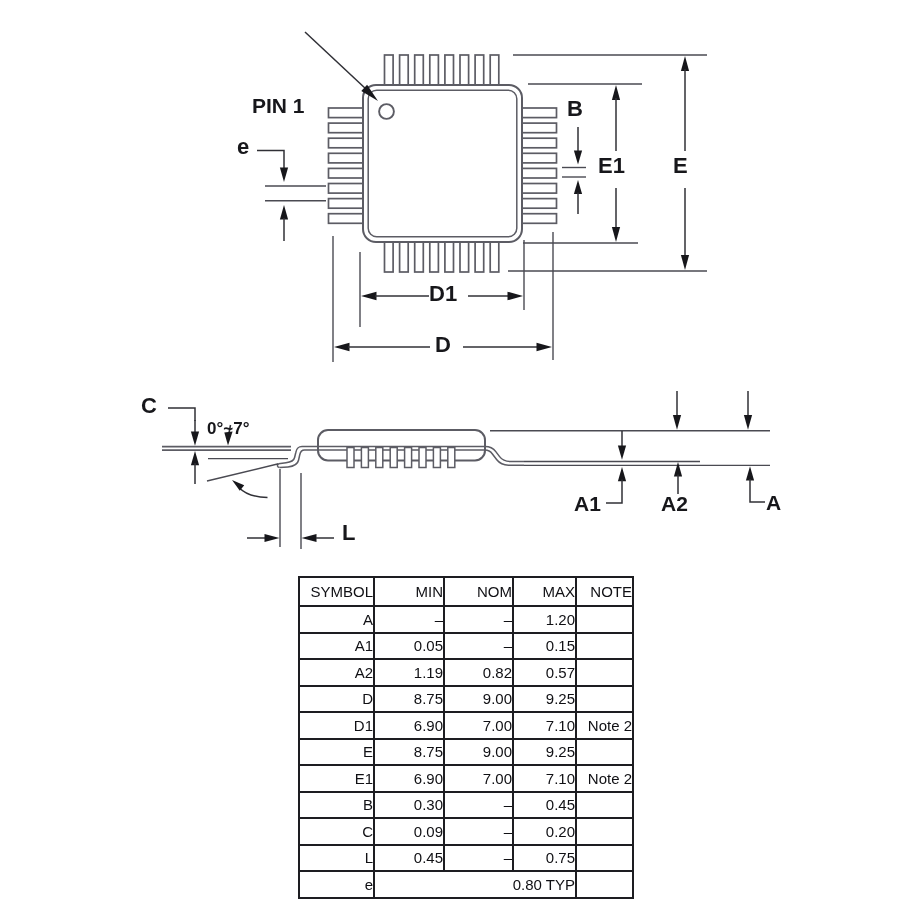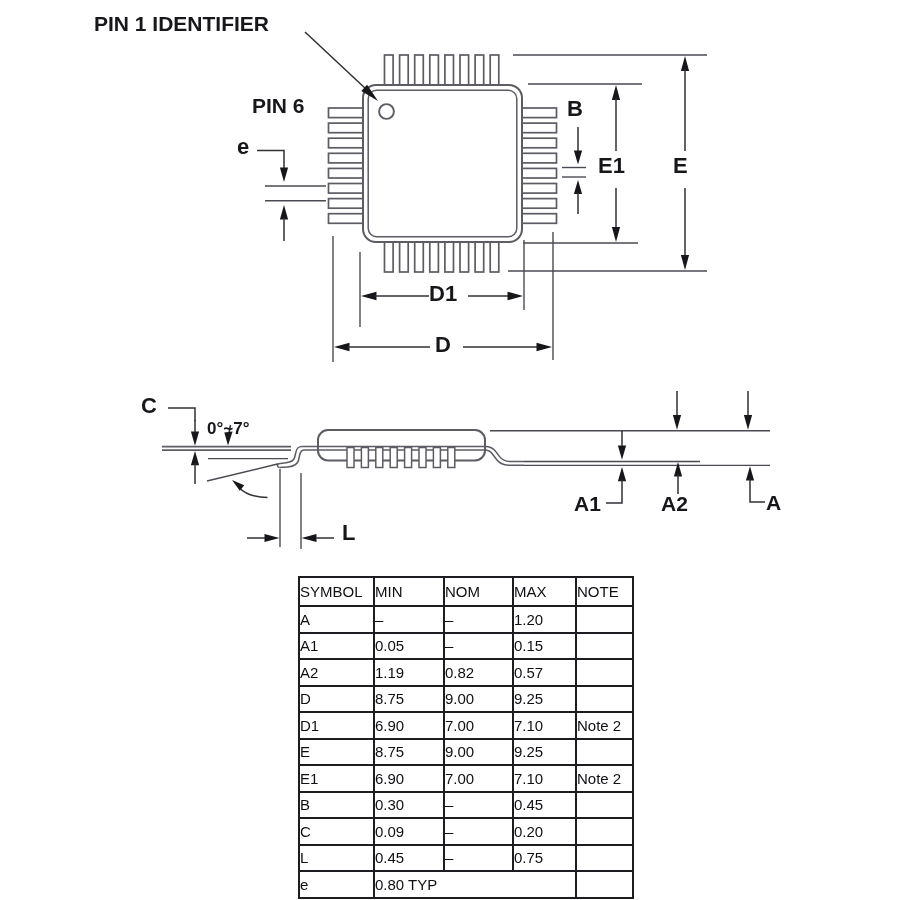"PIN 1 IDENTIFIER" div.lbl { html: <div>PIN 1 IDENTIFIER</div> -> none }
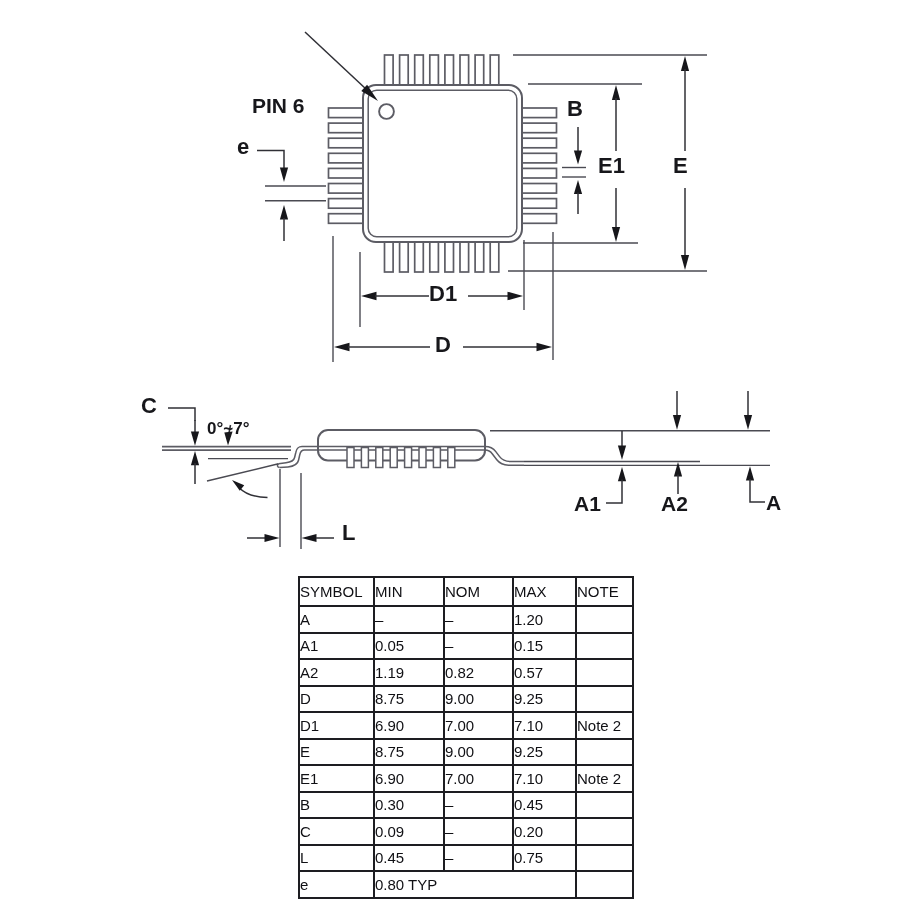"PIN 6" div.lbl { text: 6 -> 1 }
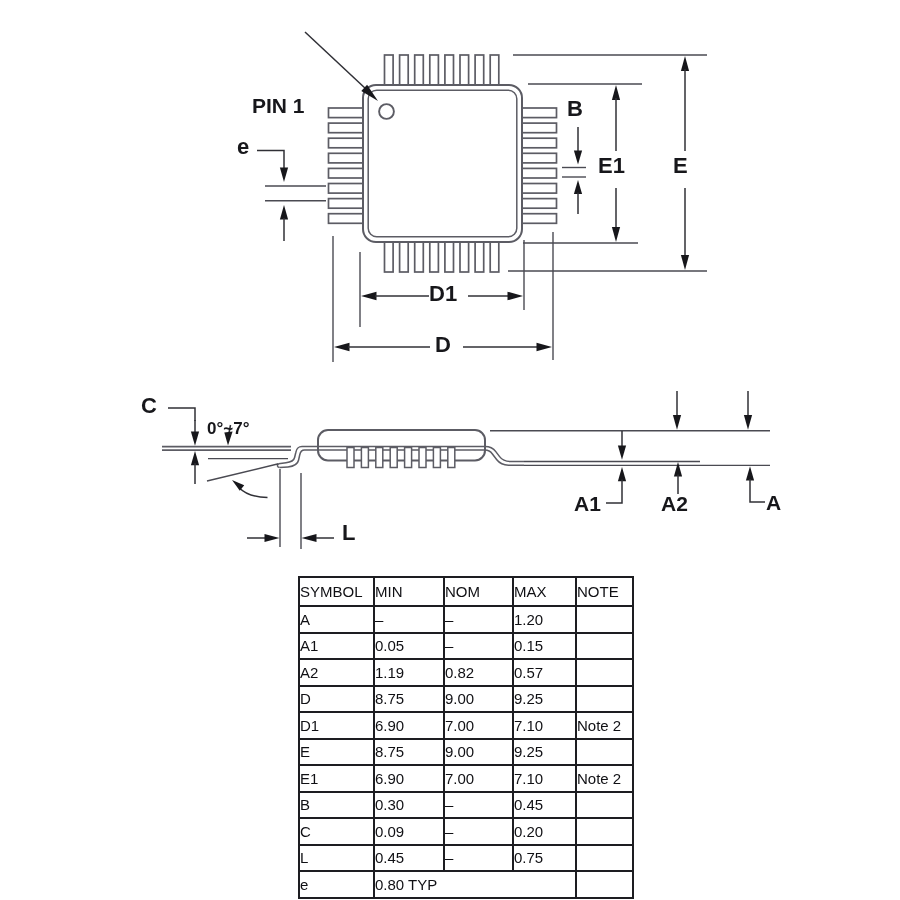"SYMBOL" .dims { text-align: left -> right }
